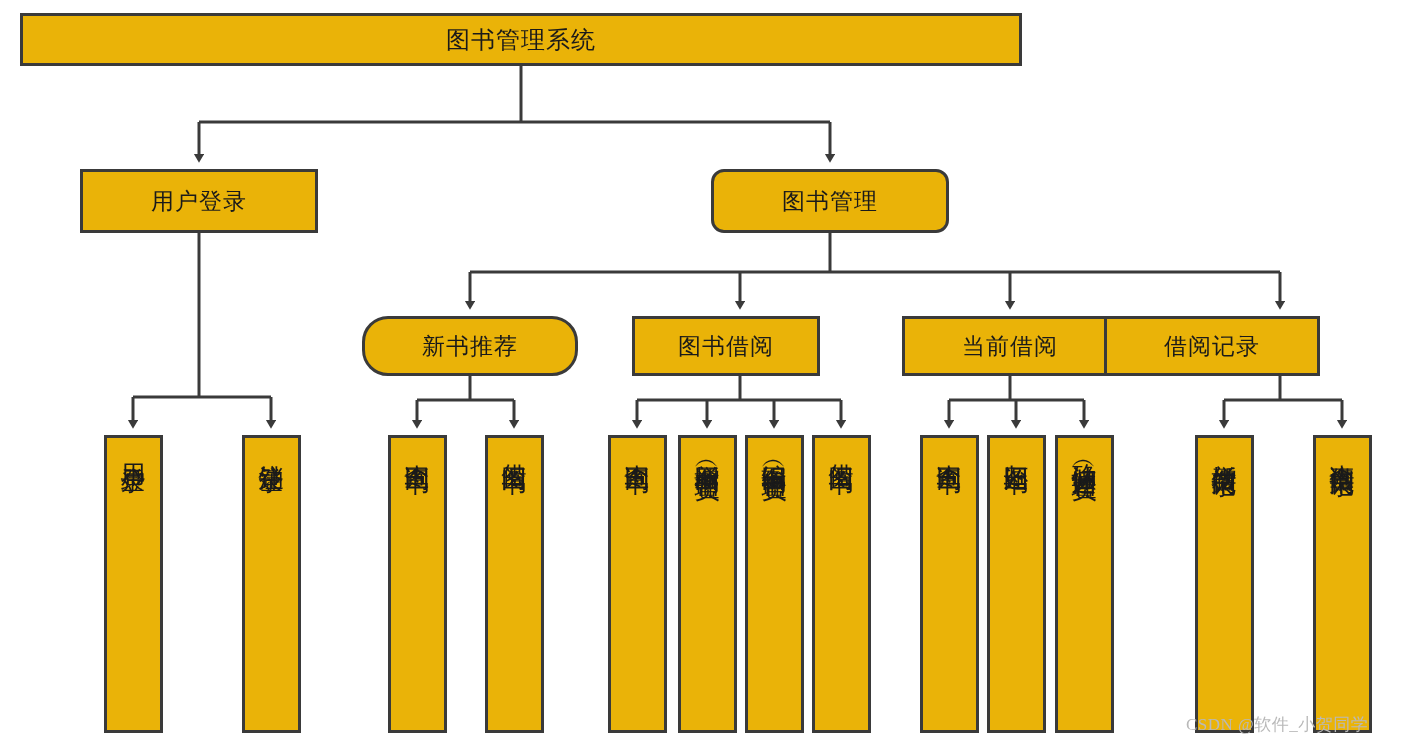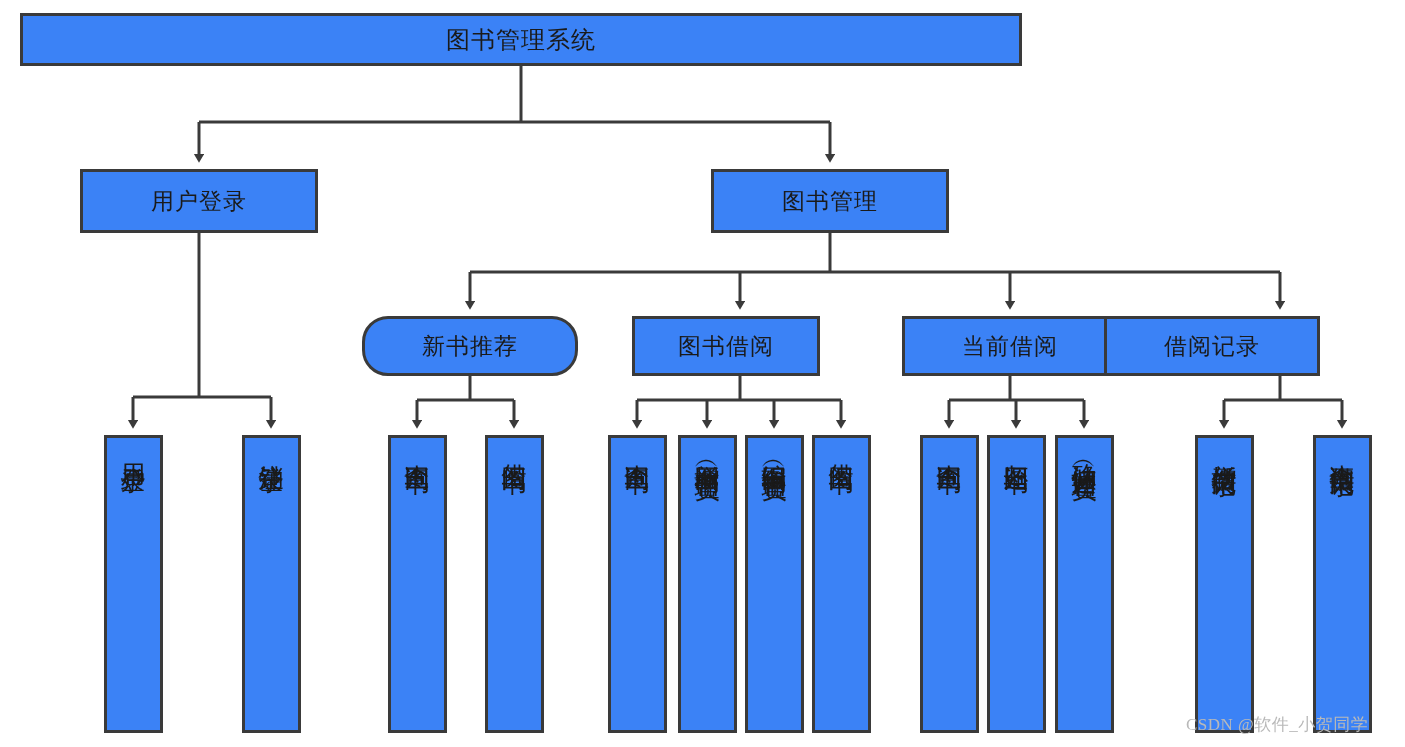"图书管理系统" .node { background: #3b82f6 -> #eab308 }
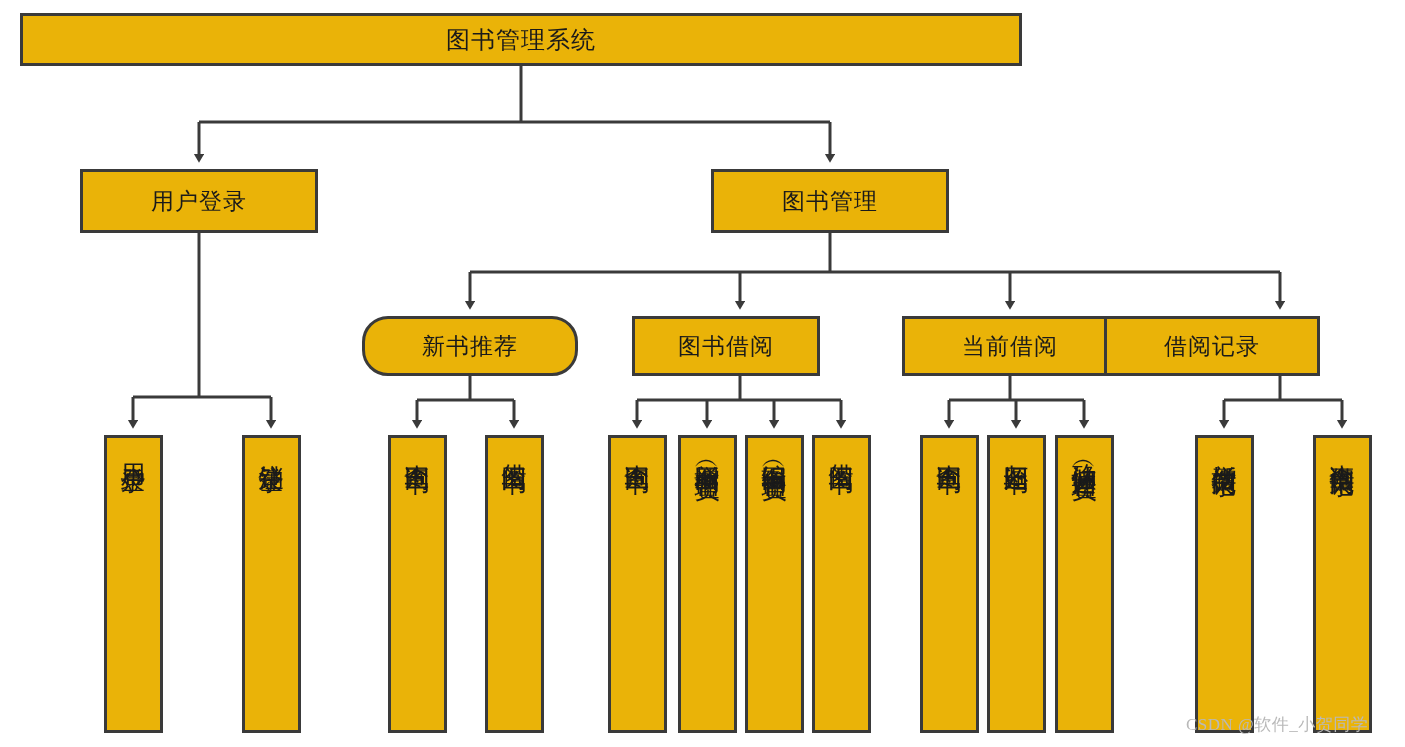"图书管理" div.node { border-radius: none -> 13px }
